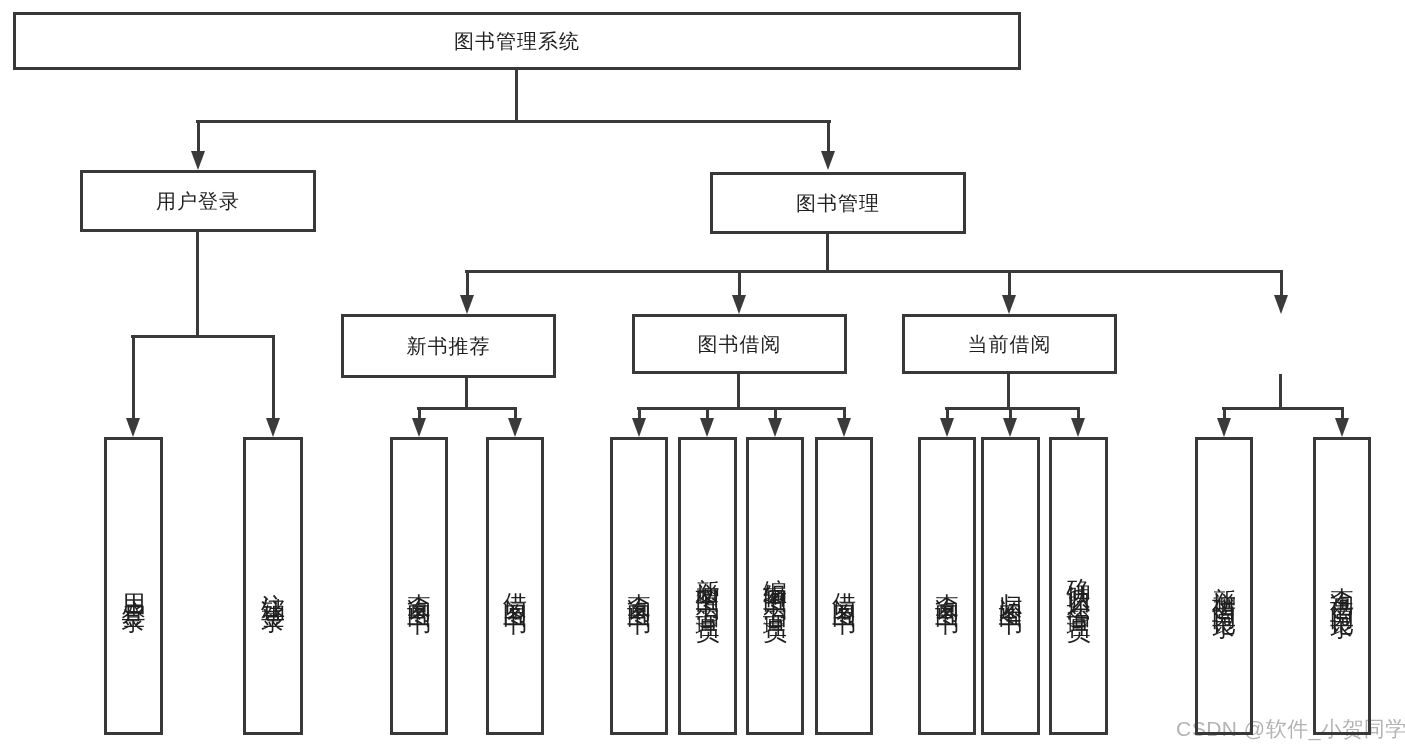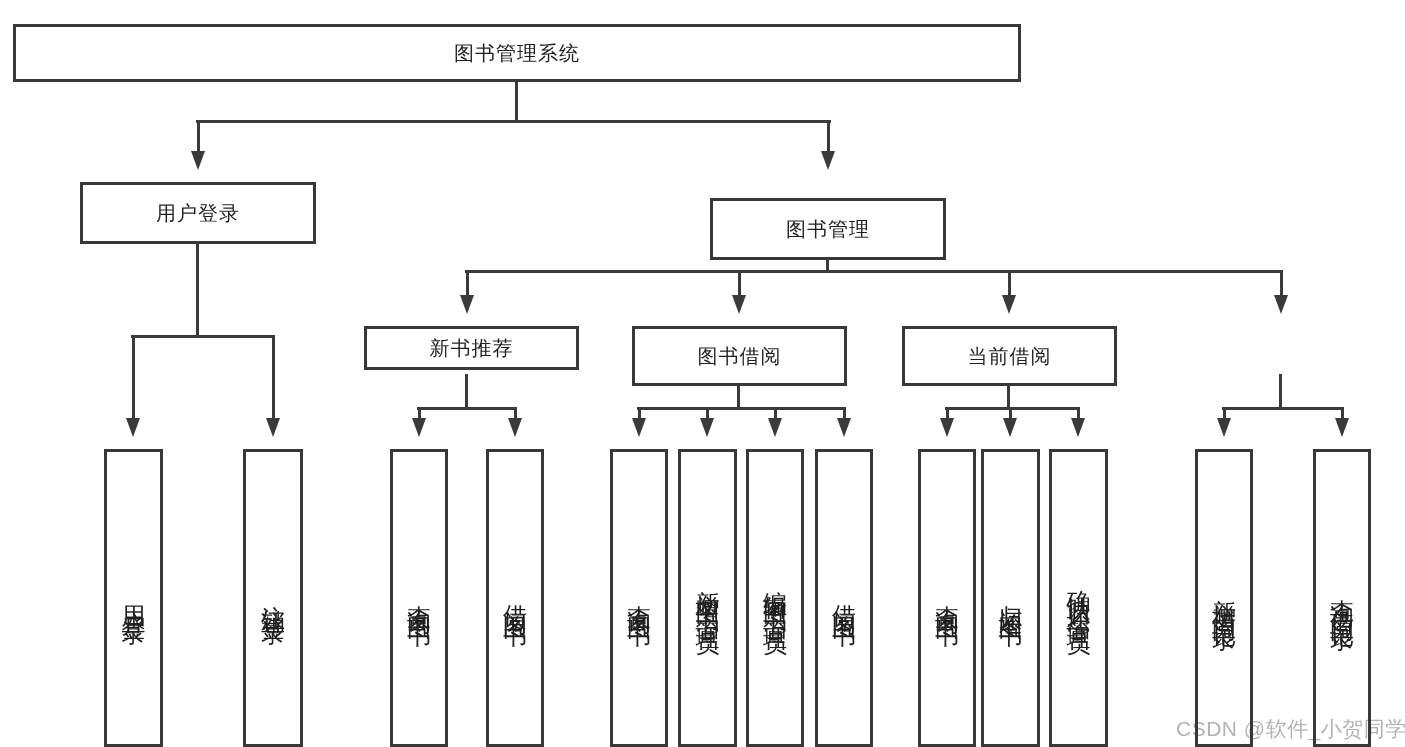"图书管理系统" .box { margin-top: 12px -> none }
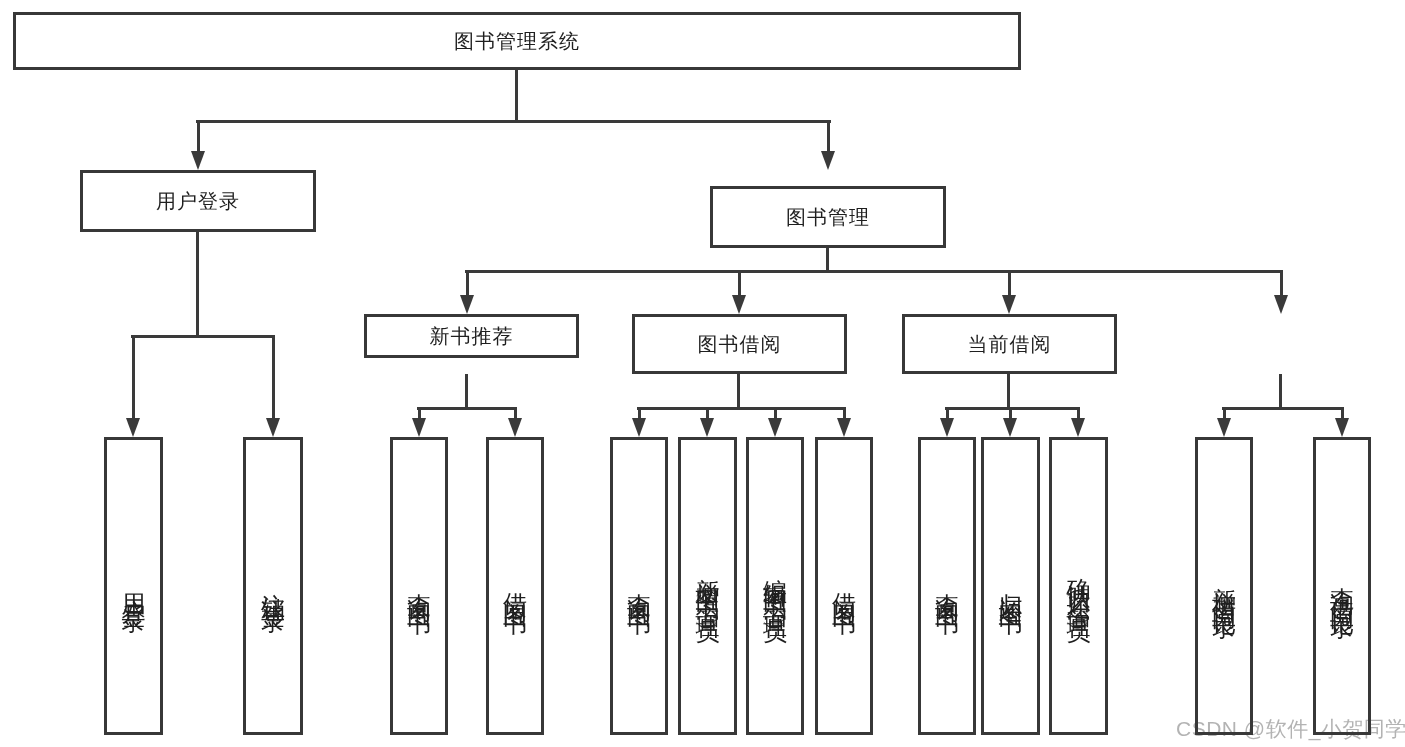"图书管理" div.box { top: 186px -> 172px; width: 236px -> 256px }
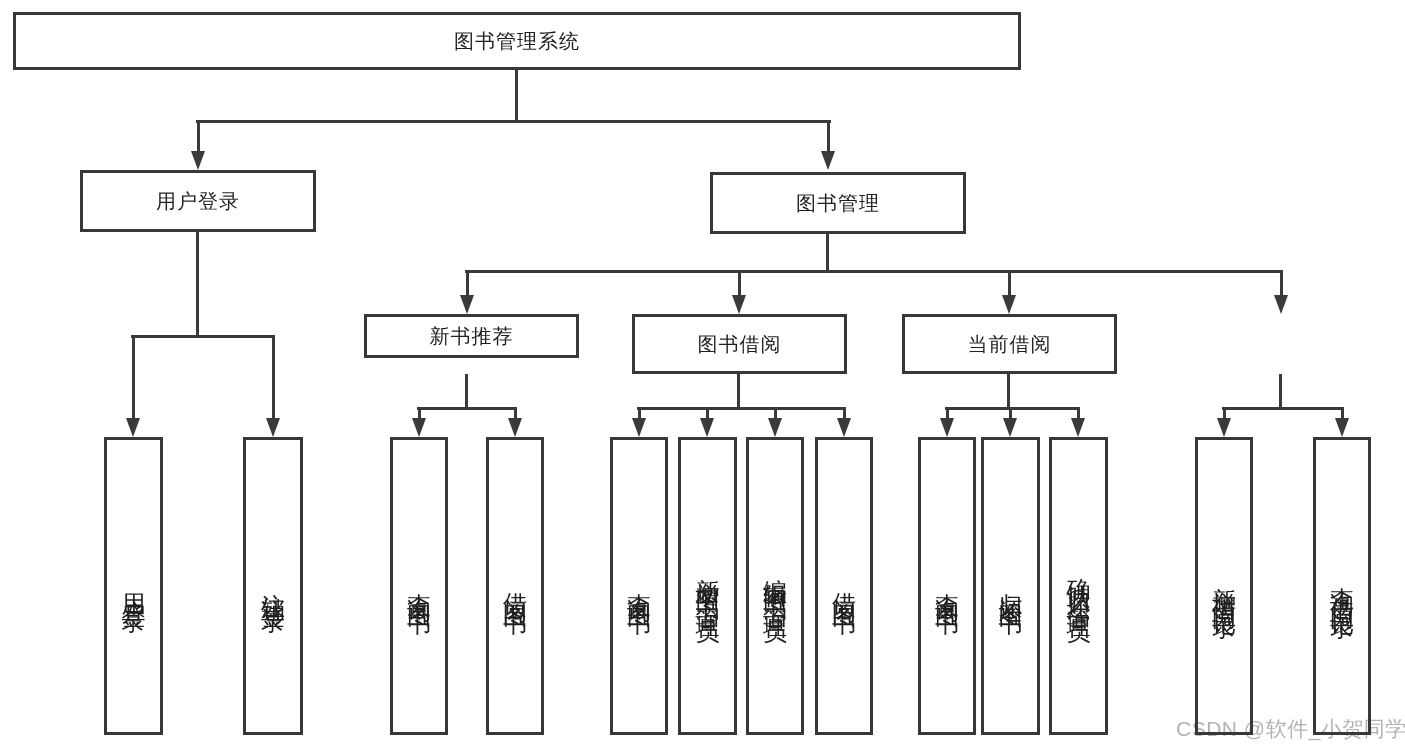"新书推荐" div.box { height: 44px -> 64px; left: 364px -> 341px }
